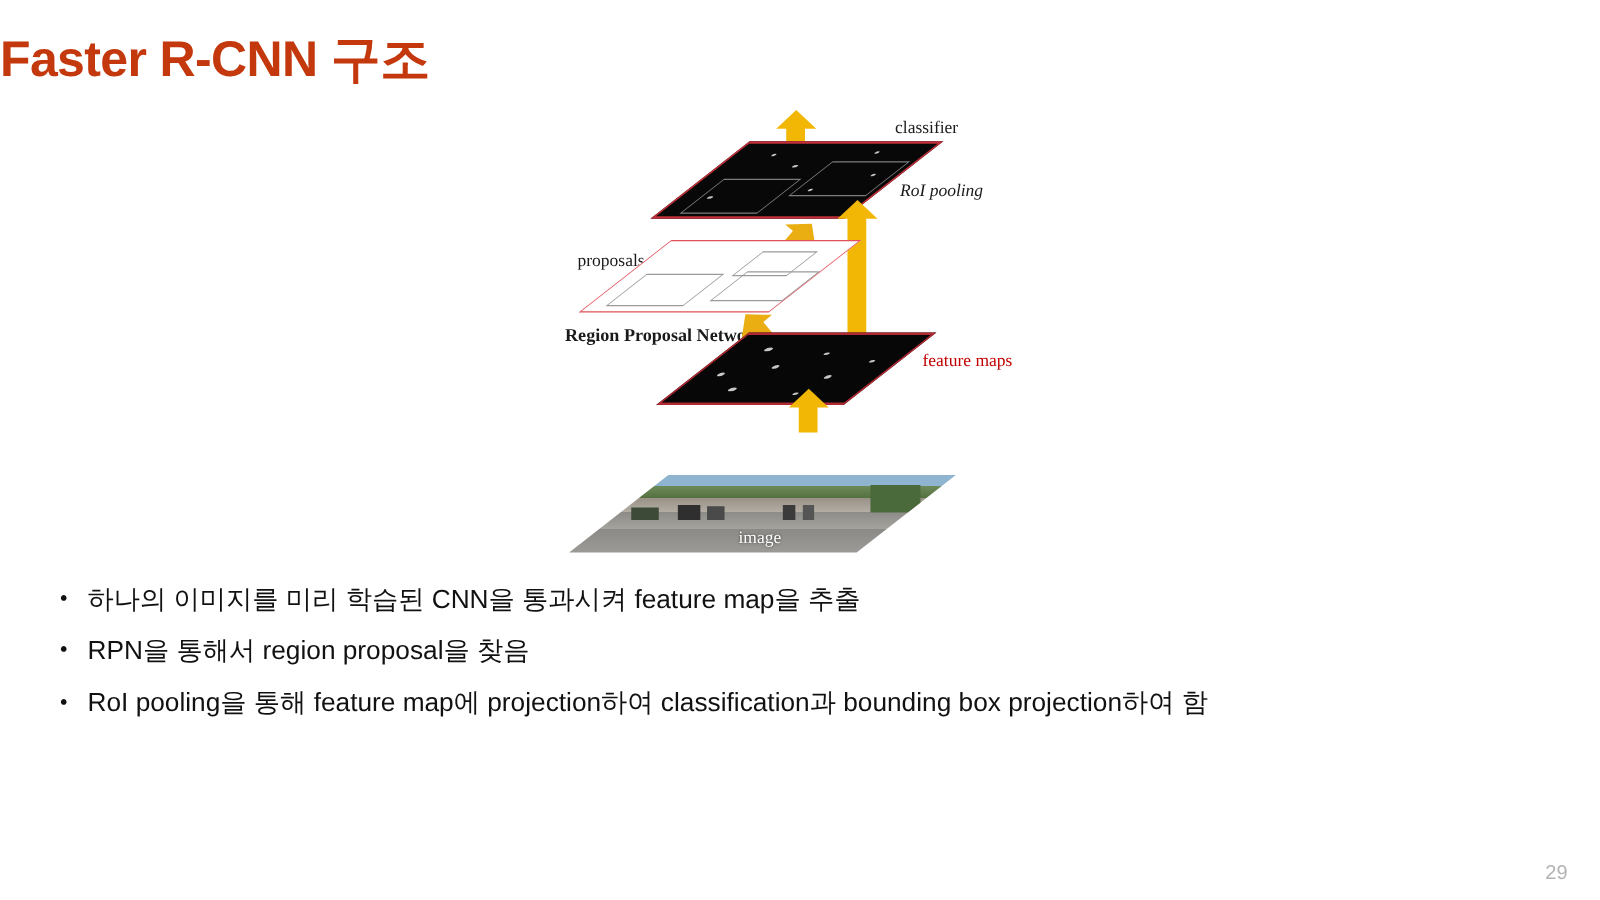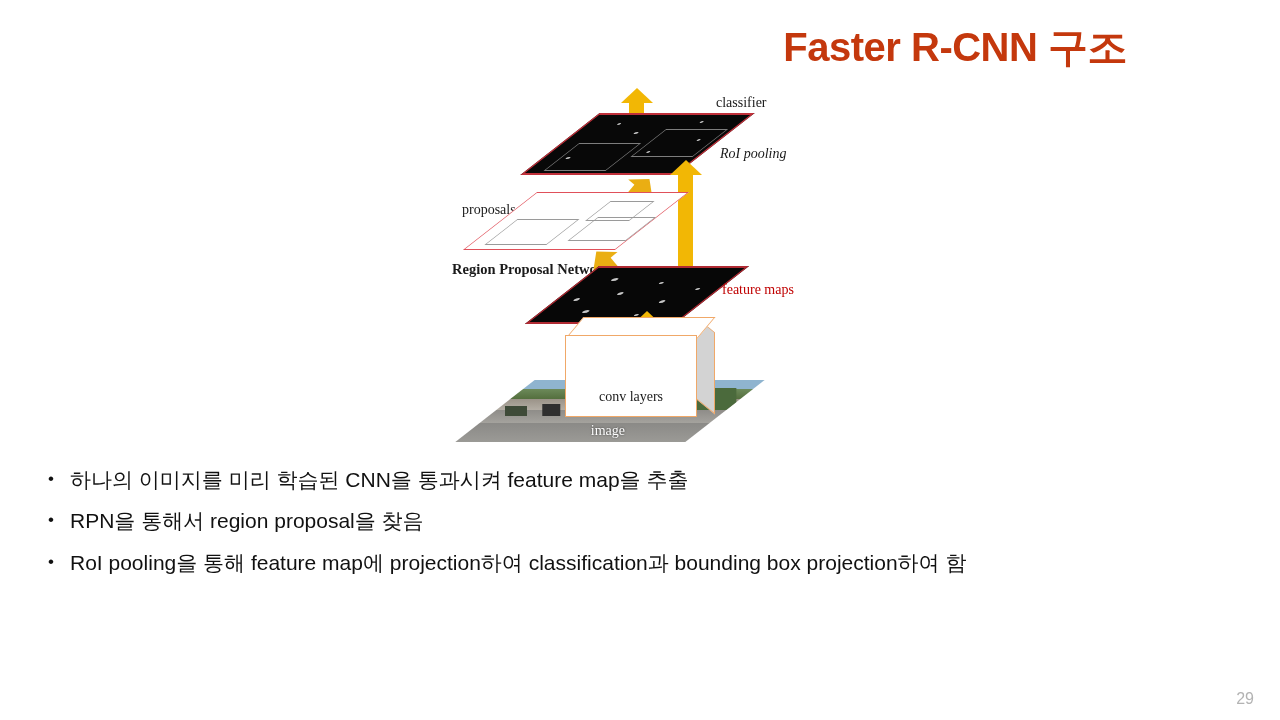"Faster R-CNN 구조" #slide-title { text-align: right -> left }
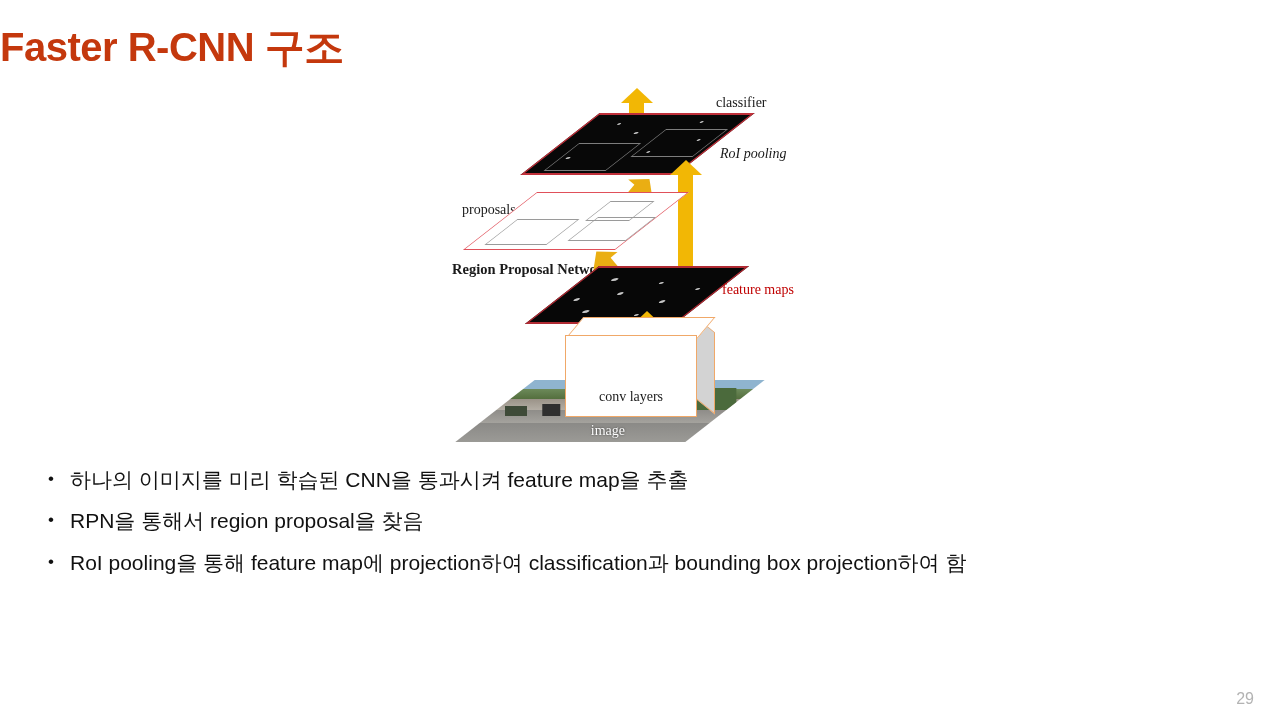"feature maps" div.layer-label { left: 282px -> 298px }
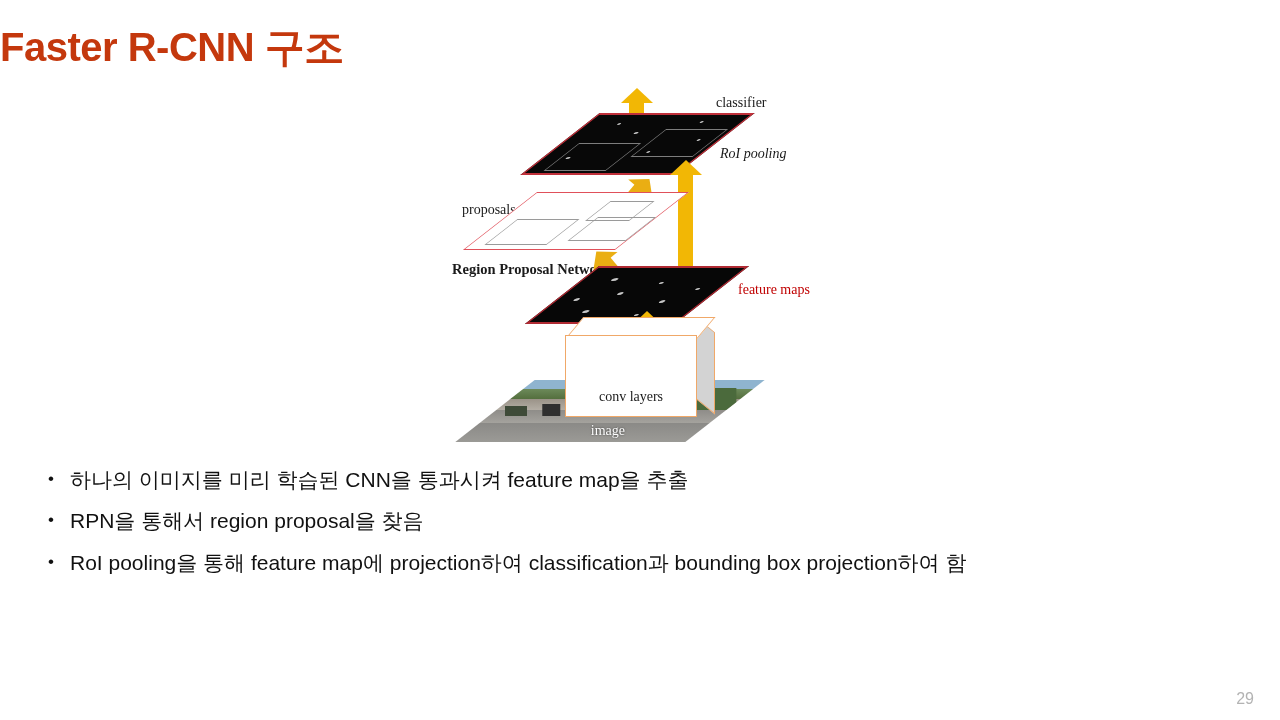"conv layers" div { html: <div> <div></div> <div></div> <div></div> <div>conv layers</div> </div> -> none }
